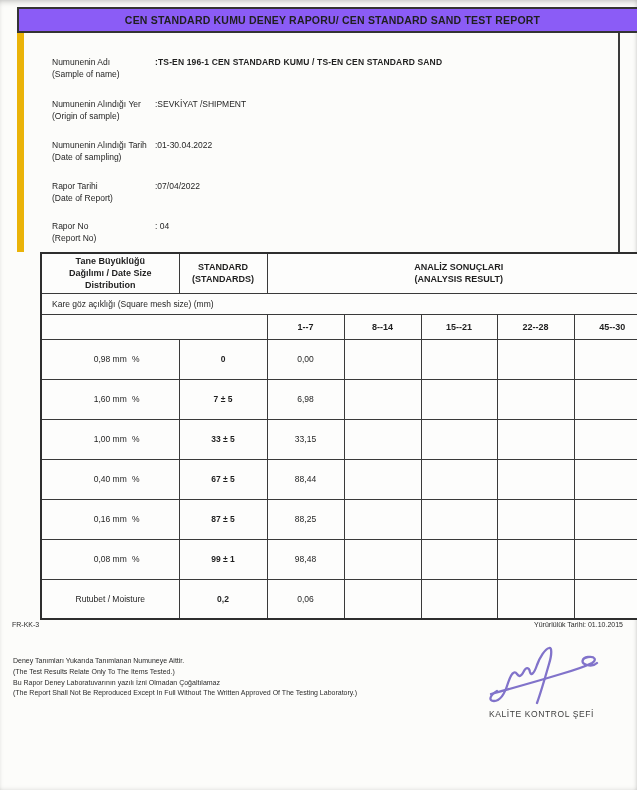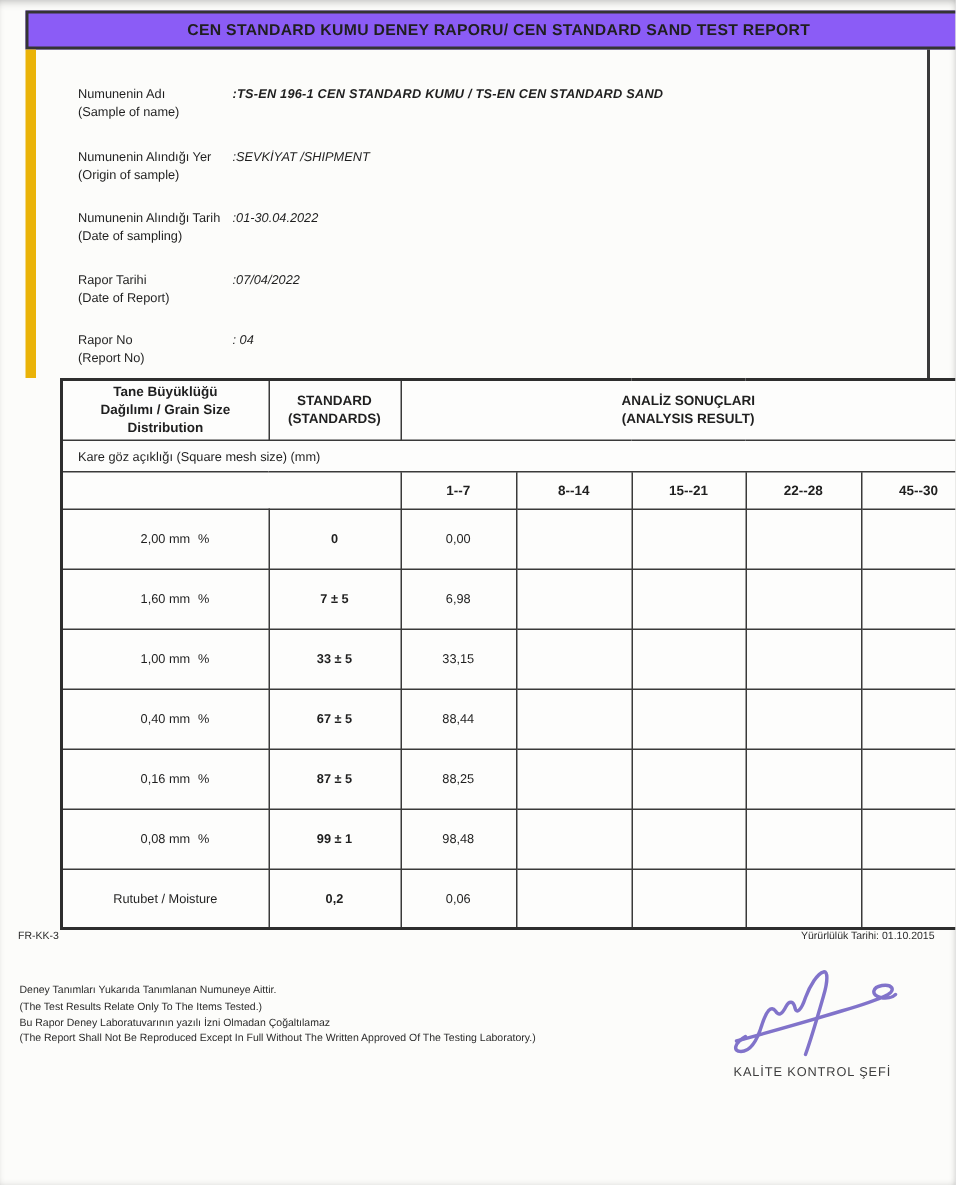":TS-EN 196-1 CEN STANDARD KUMU" .field .v { font-style: italic -> none }
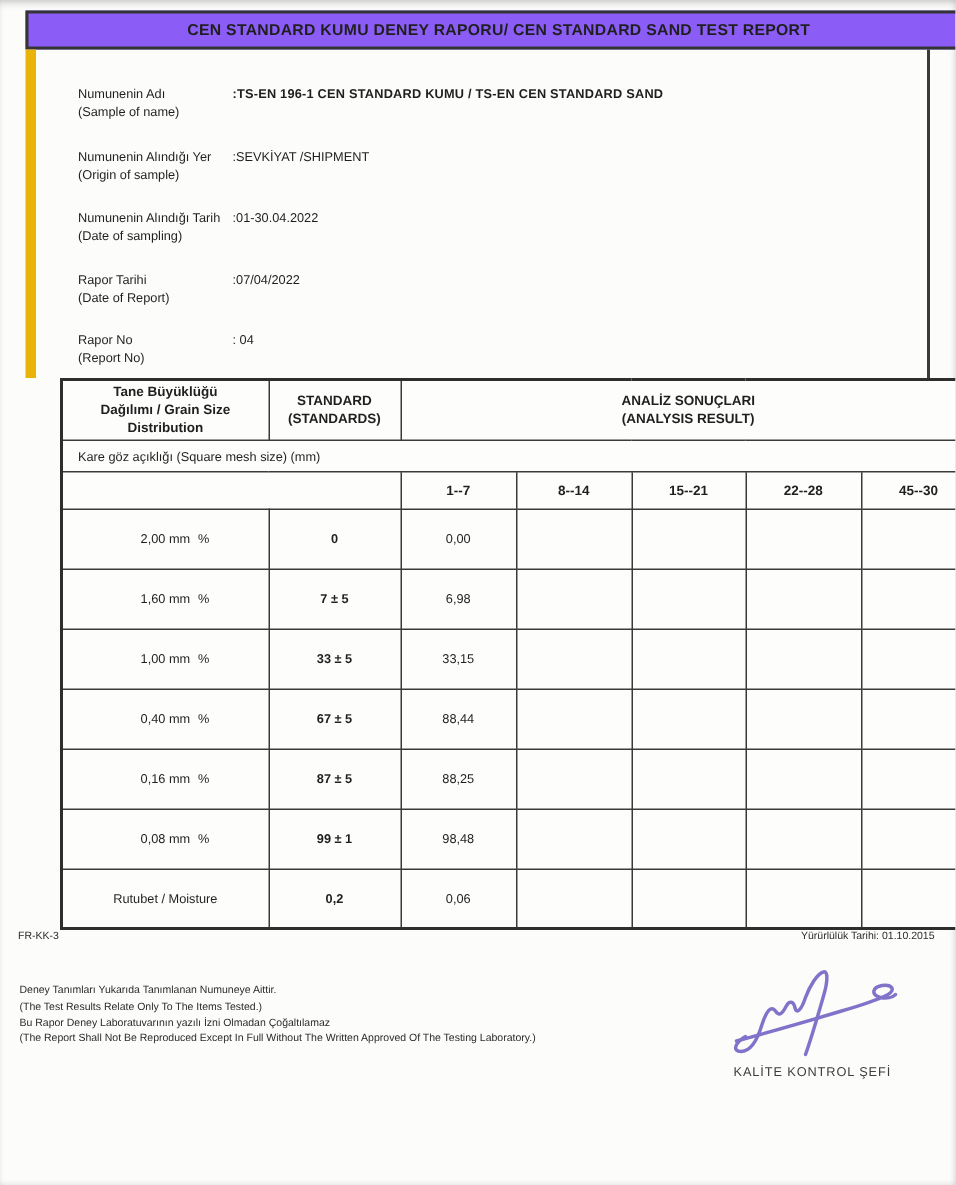"Dağılımı / Grain Size" span { text: Grain -> Date }
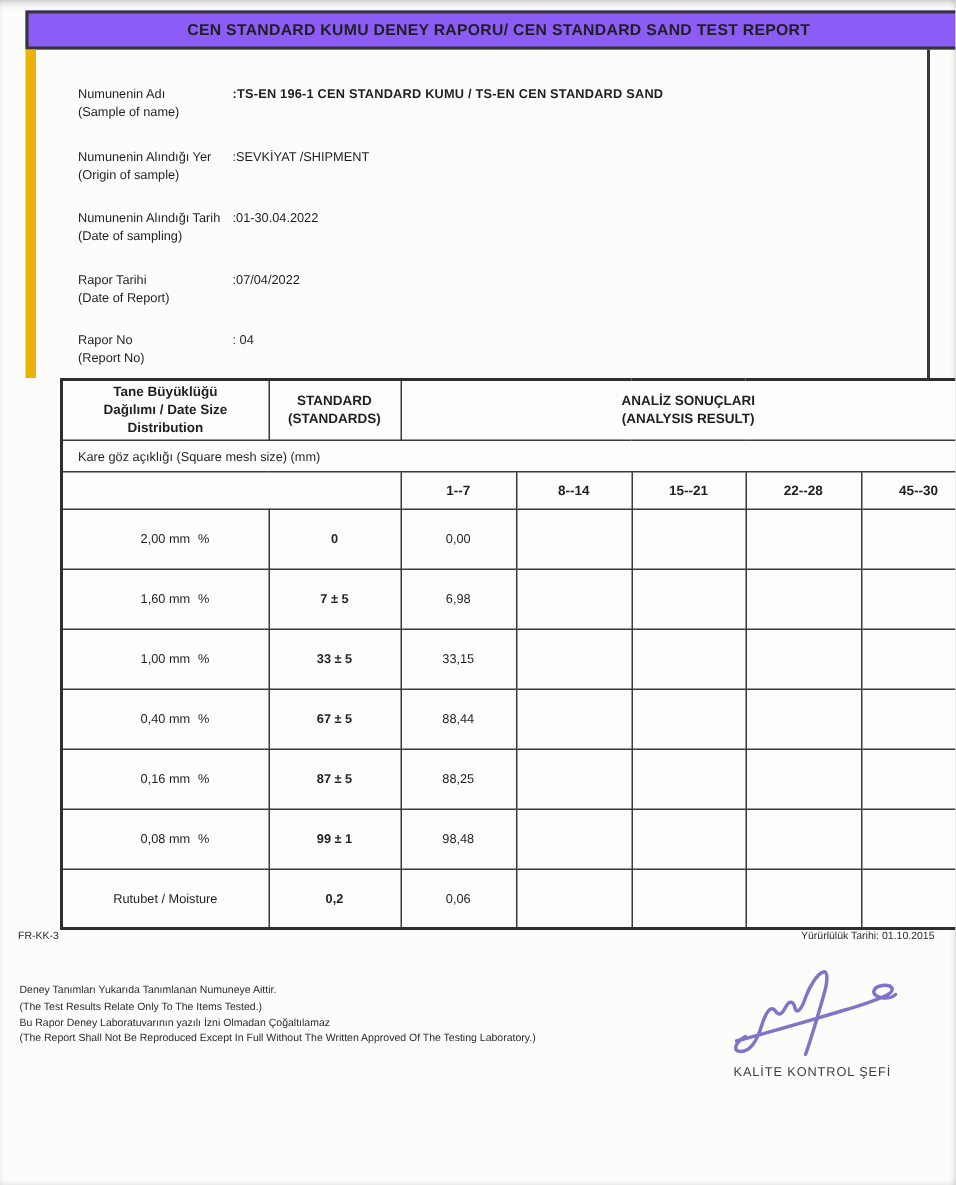"2,00 mm" span { text: 2,00 -> 0,98 }
